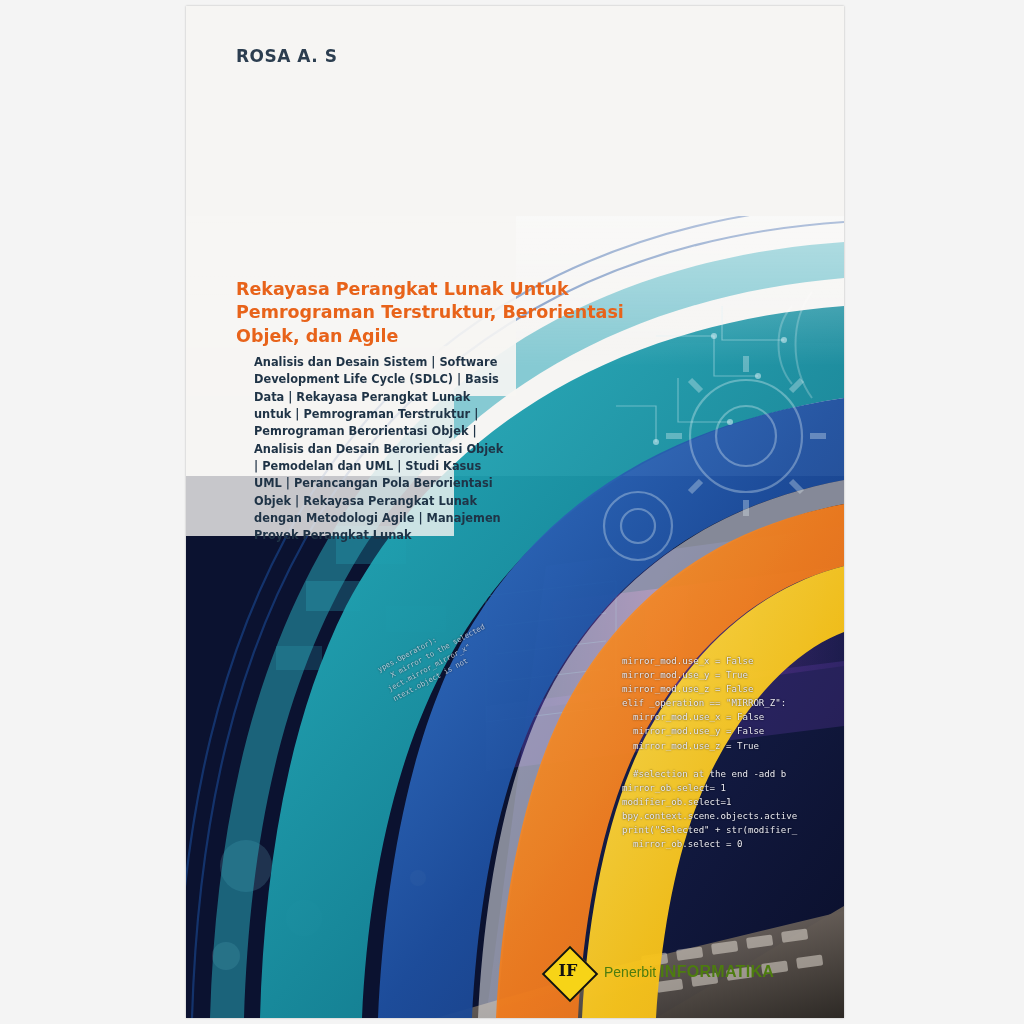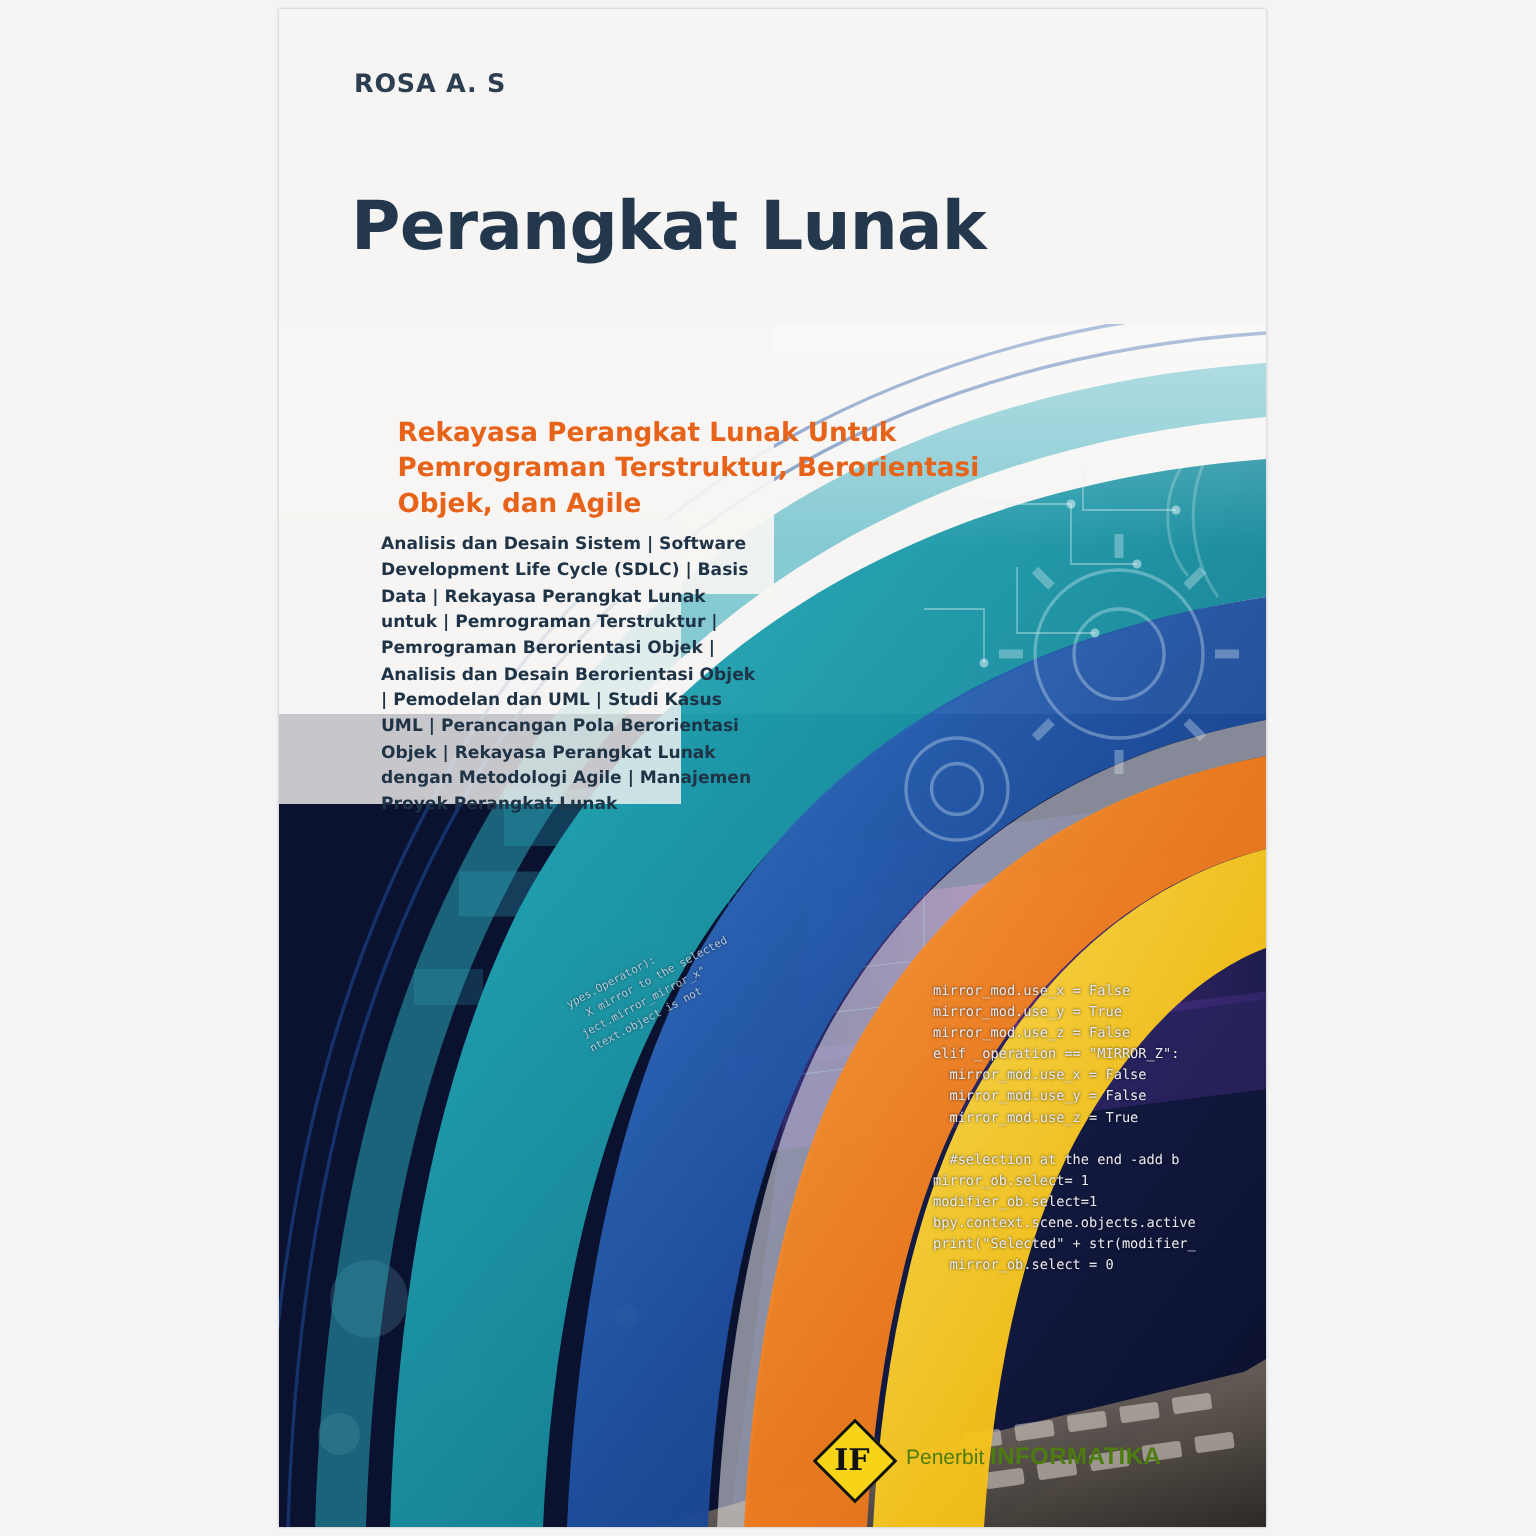"Perangkat Lunak" span.l2 { html: <span>Perangkat Lunak</span> -> none }
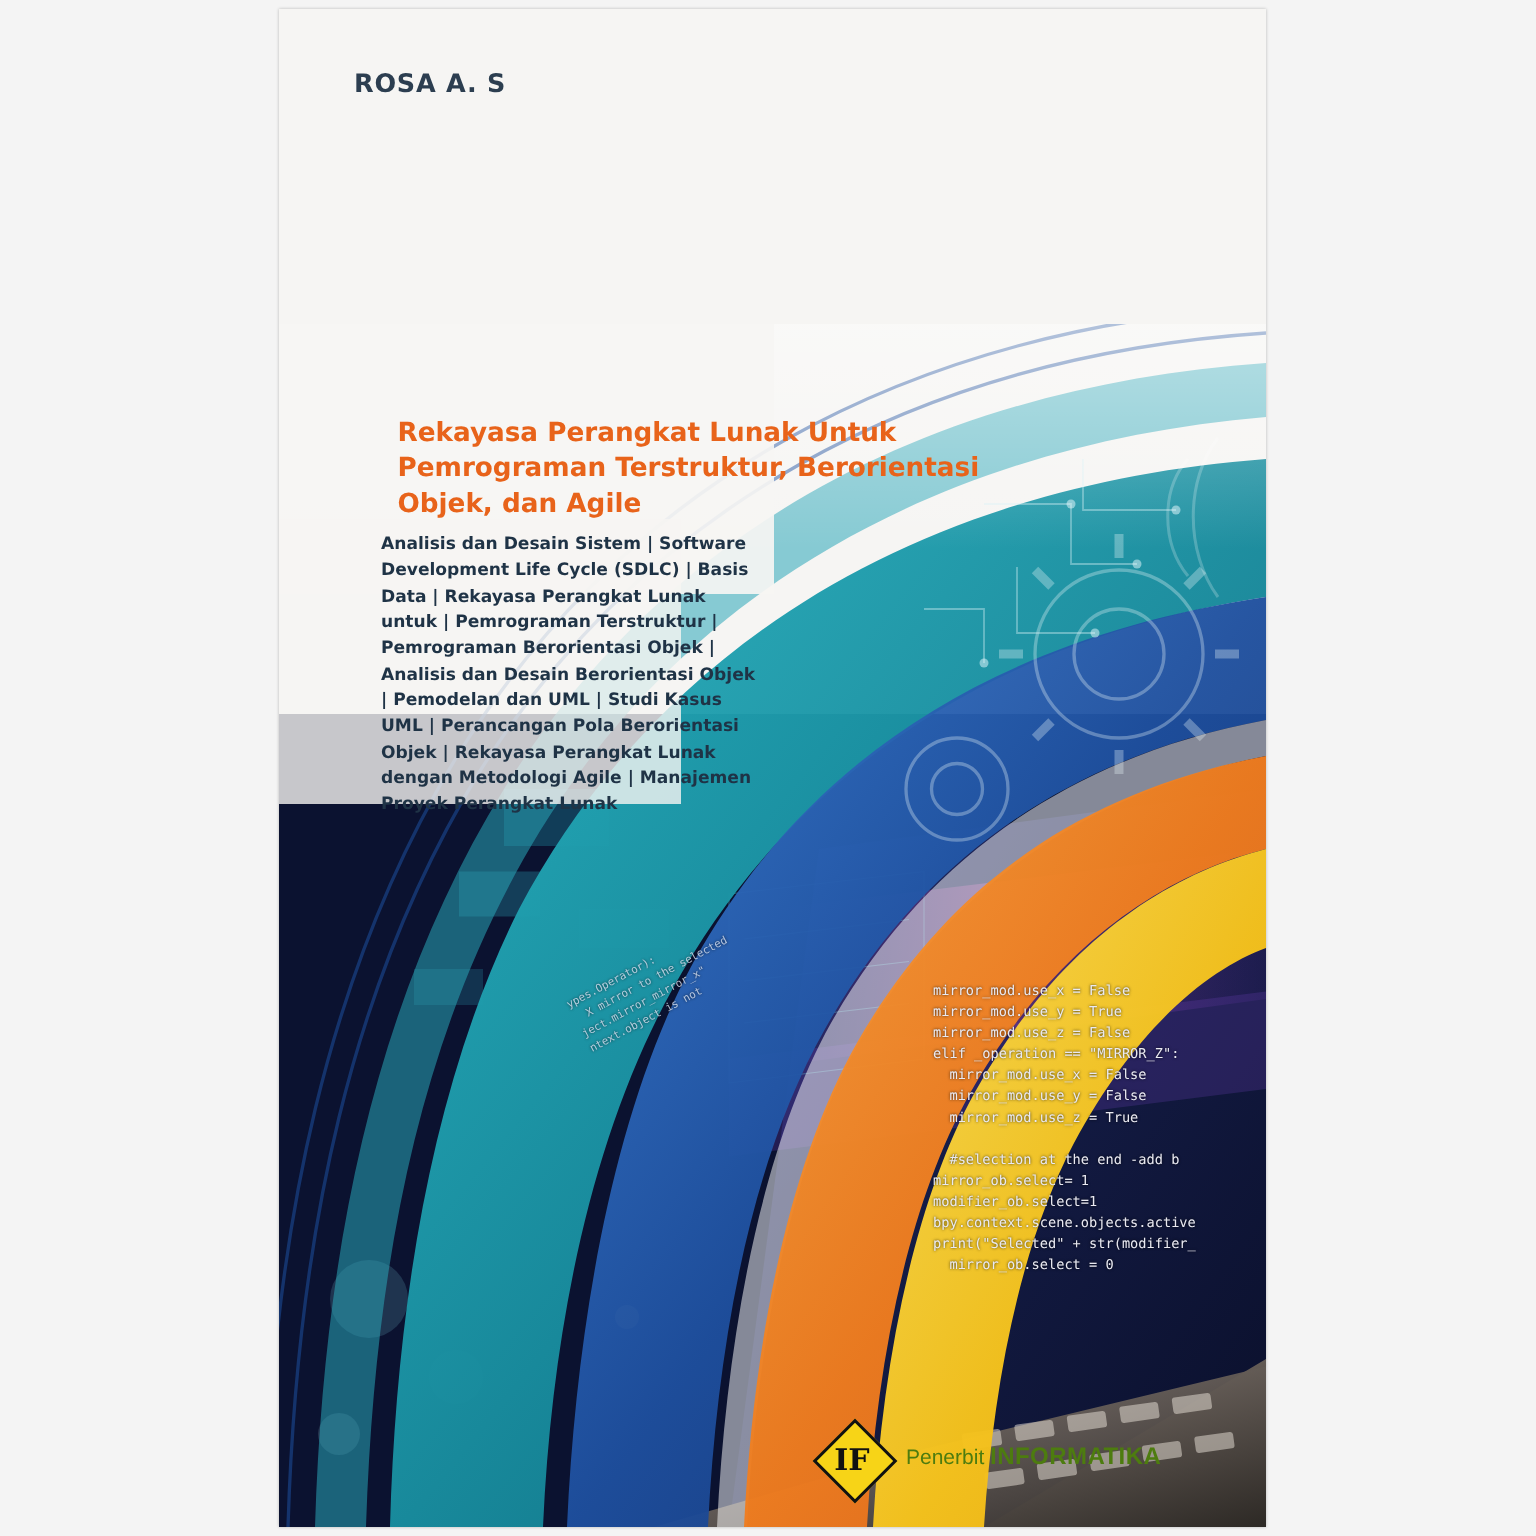"Rekayasa Perangkat Lunak Untuk" .subtitle { margin-left: 29px -> none }
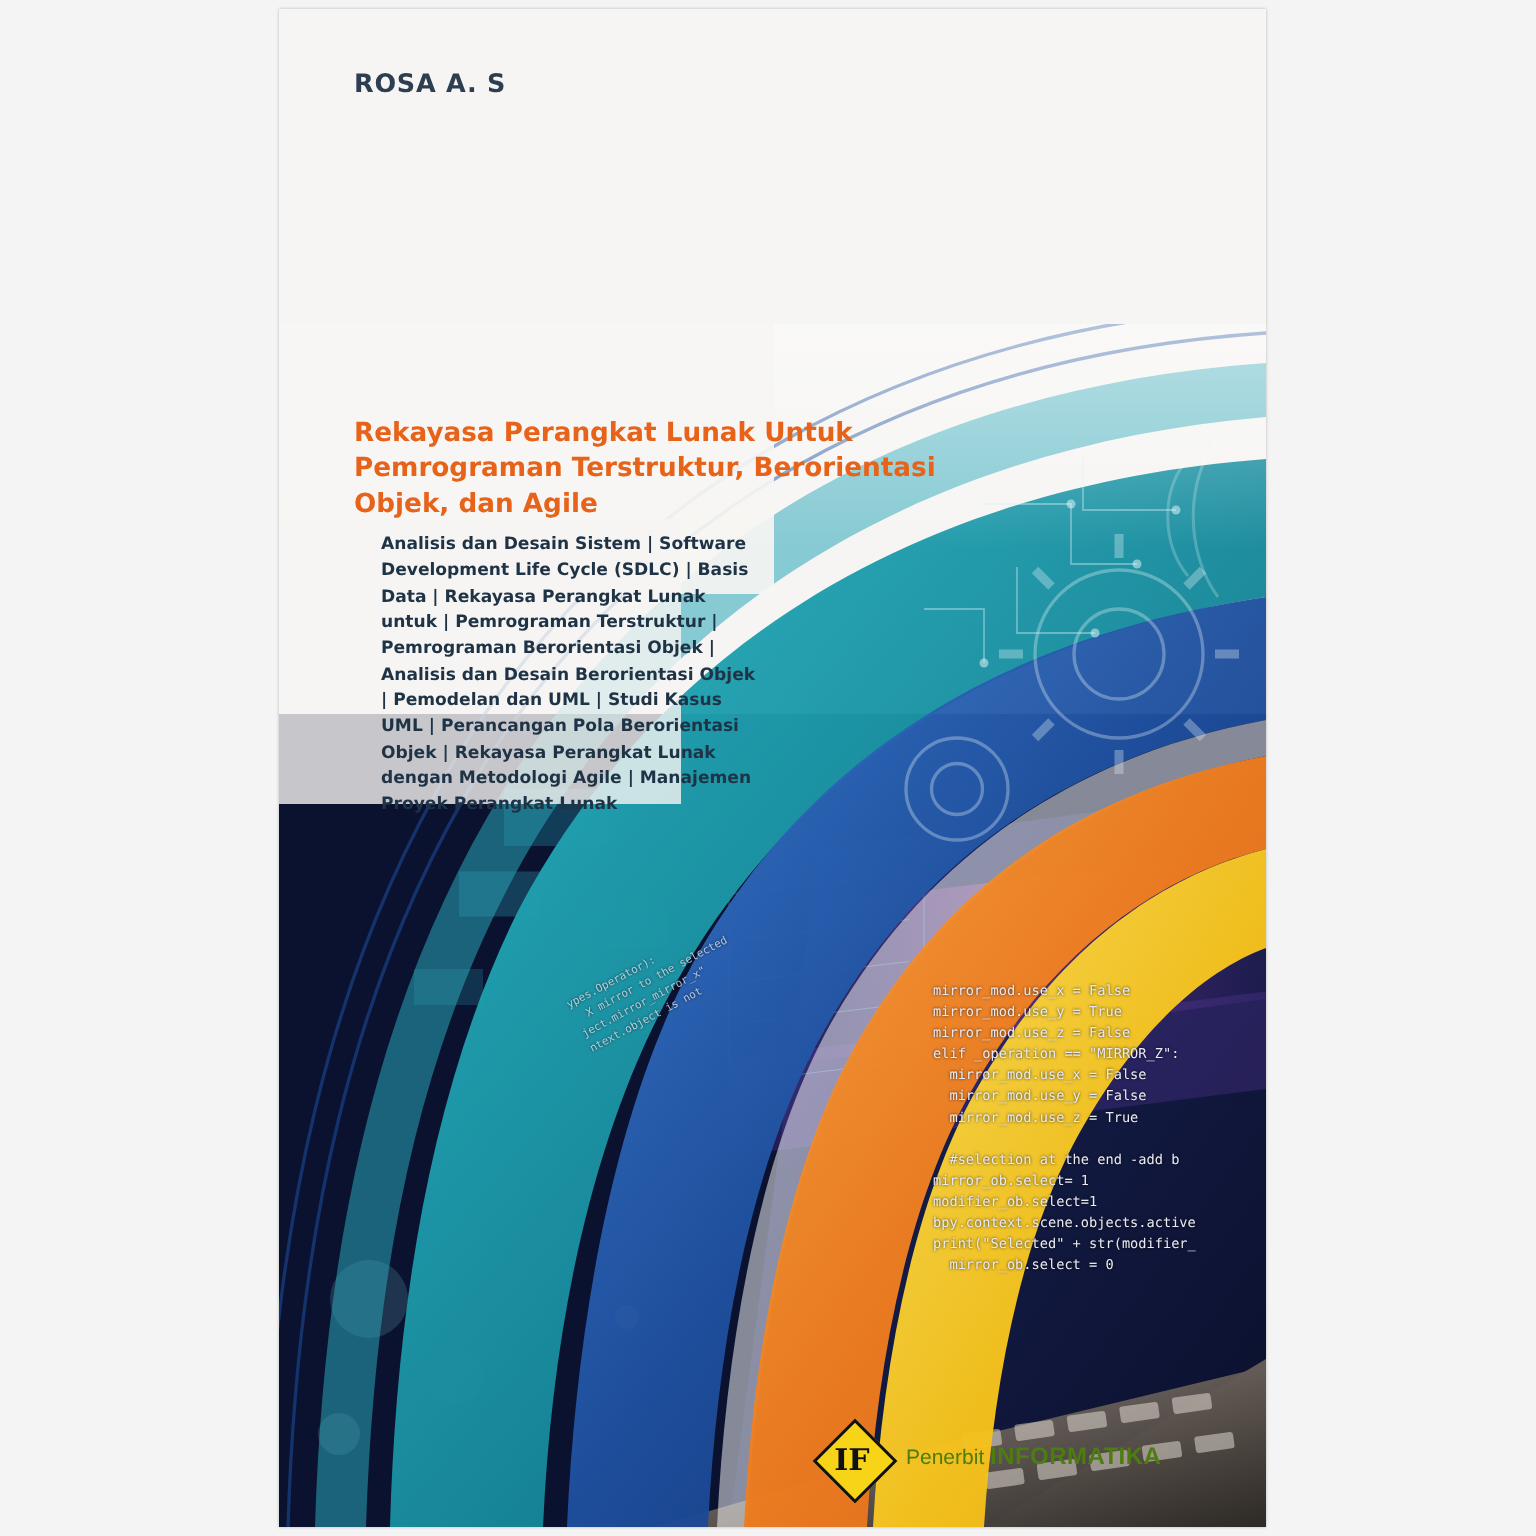"IF" .if-badge .if-text { font-size: 20px -> 16px }
